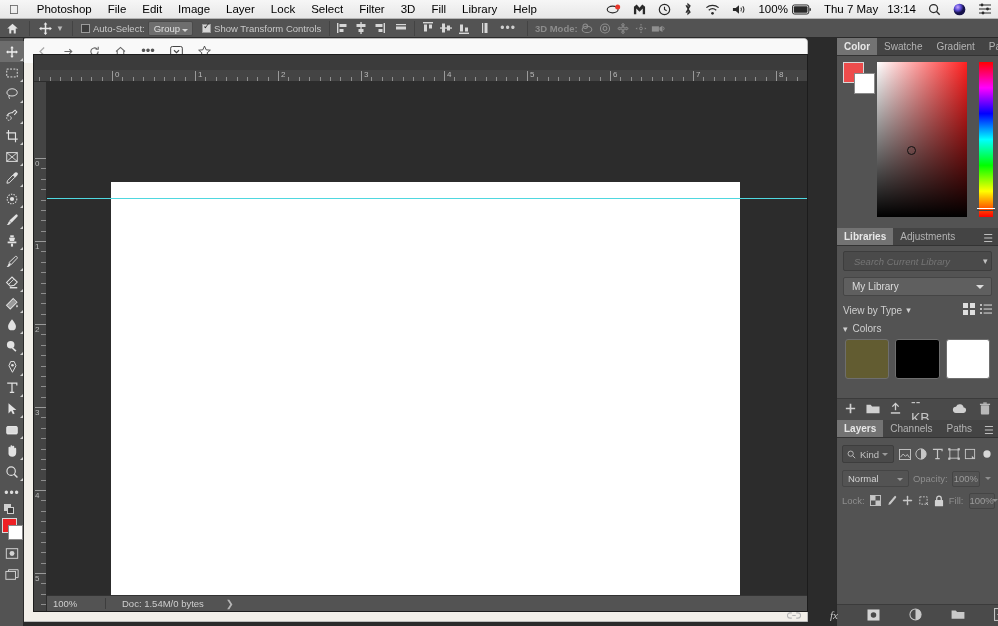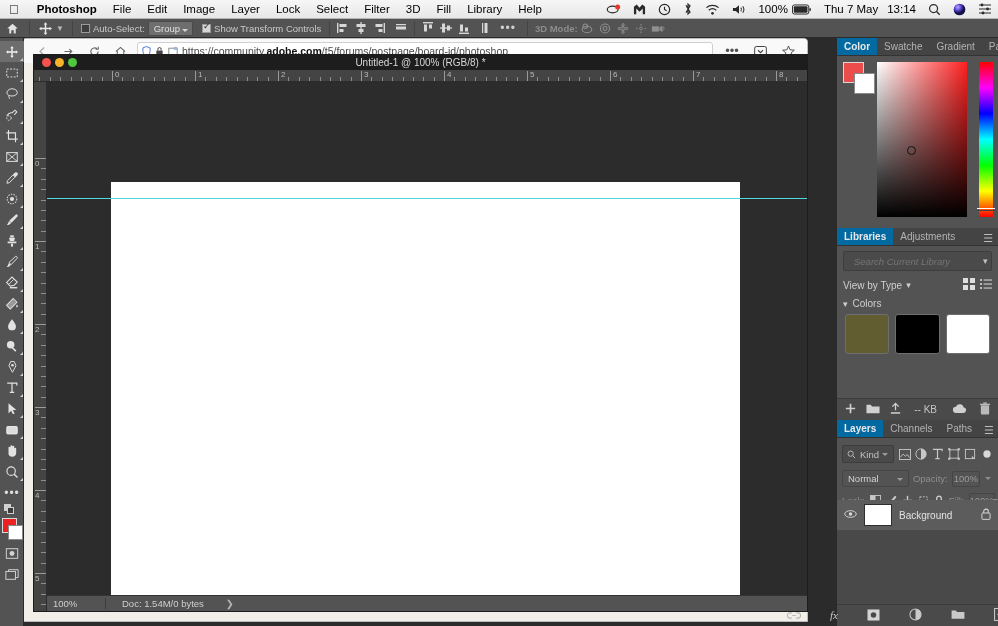"Photoshop" .macbar .mi.bold { font-weight: bold -> normal }
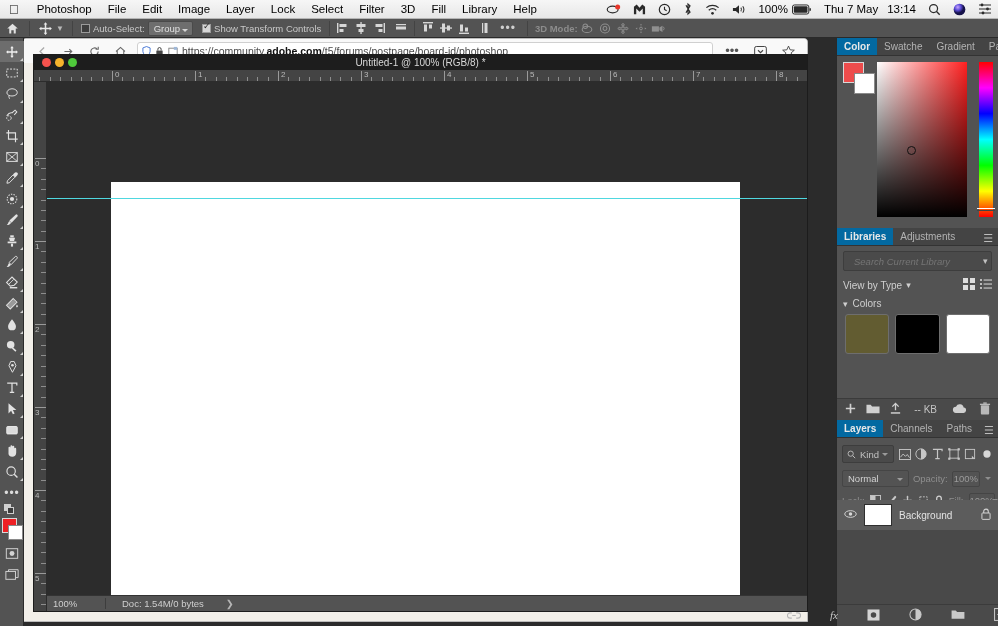"https://community.adobe.com/t5/forums/po" div.ff-url { html: <div> <svg> <path></path> </svg> <svg> <rect></rect> <path></path> </svg> <svg> <rect></rect> <rect></rect> </svg> <span><span>https://community.</span><span>adobe.com</span><span>/t5/forums/postpage/board-id/photoshop</span></span> </div> -> none }
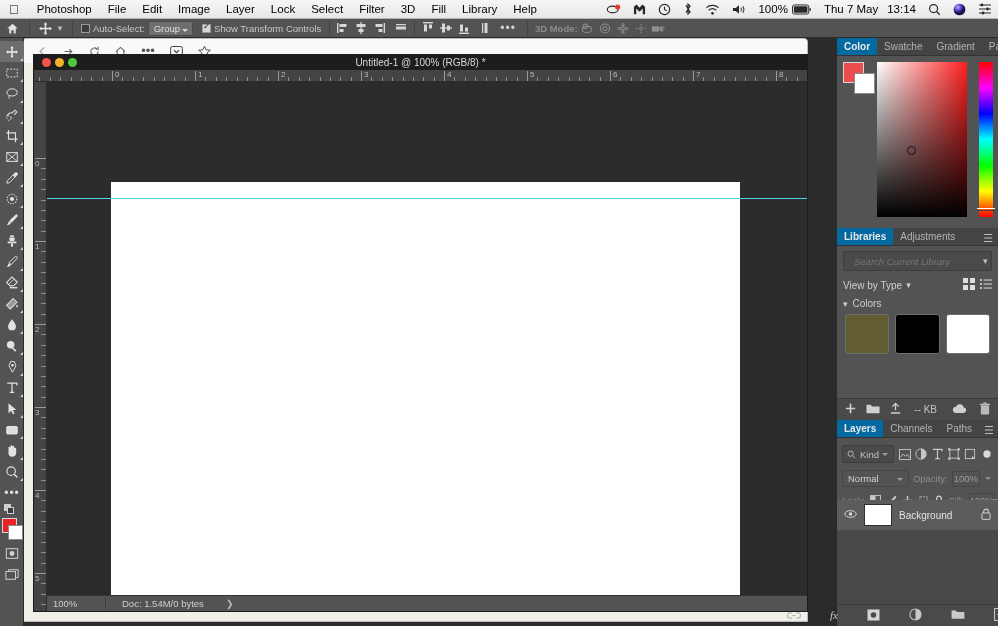"Color" .ptab.on { background: #0369a1 -> #737373 }
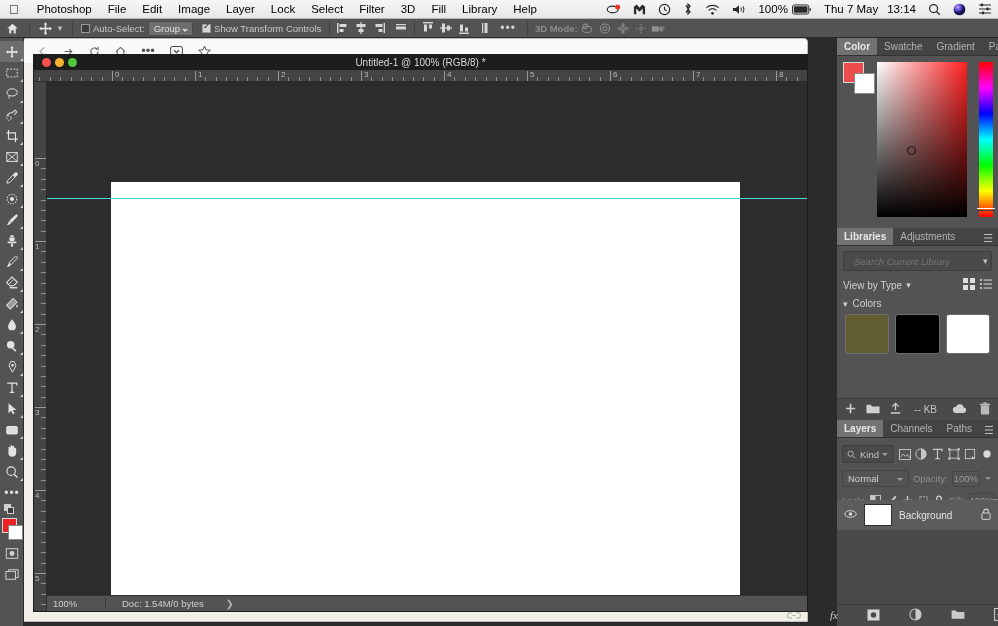"Untitled-1 @ 100% (RGB/8) *" div.doc-title { html: <div> <div> <i></i> <i></i> <i></i> </div> <div>Untitled-1 @ 100% (RGB/8) *</div> </div> -> none }
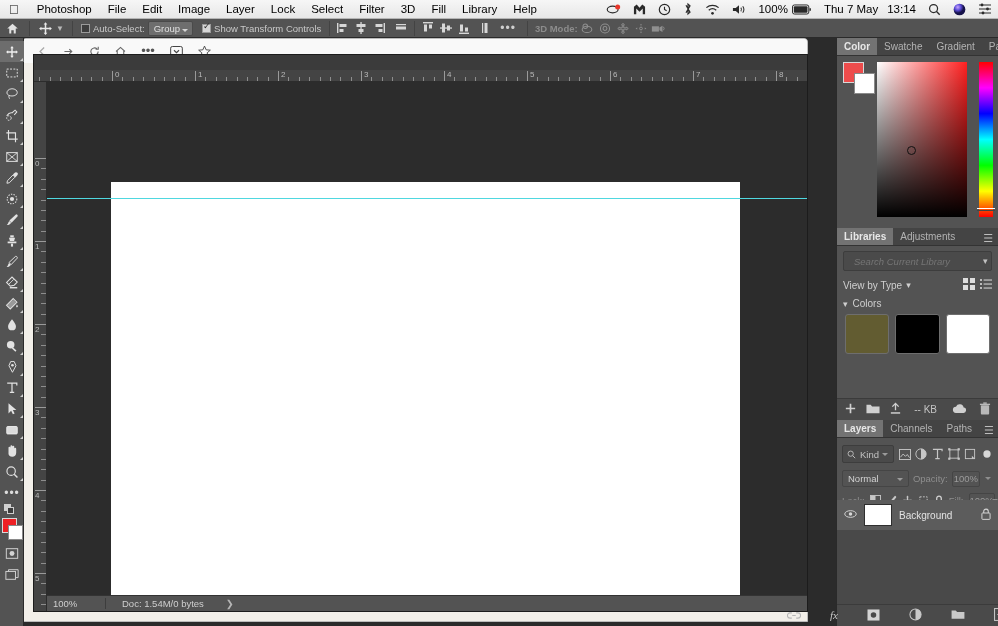"My Library" div.lib-sel { html: none -> <div>My Library</div> }
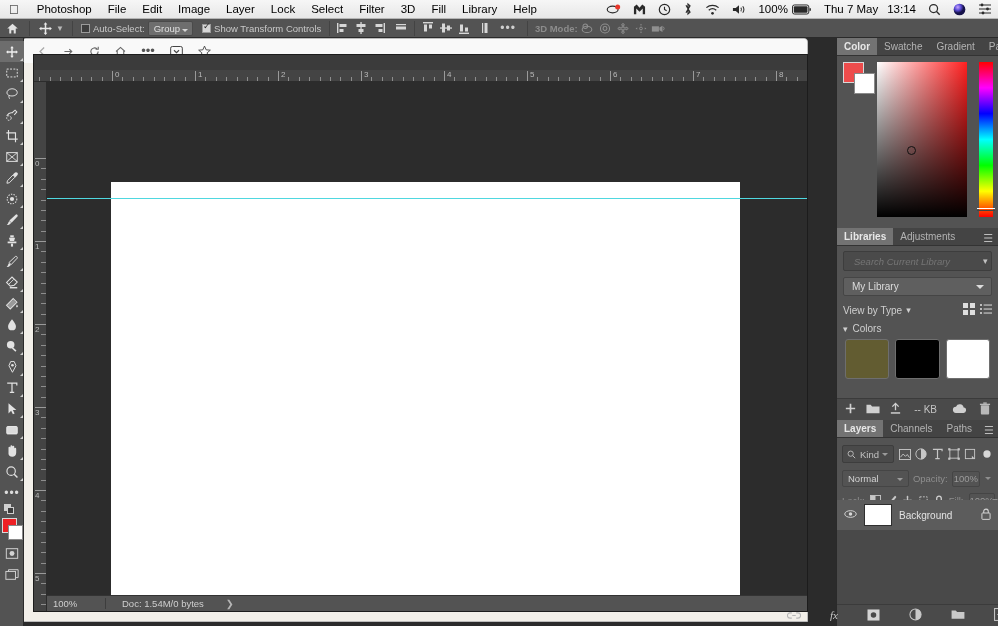"-- KB" .lib-foot .kb { font-size: 10px -> 14px }
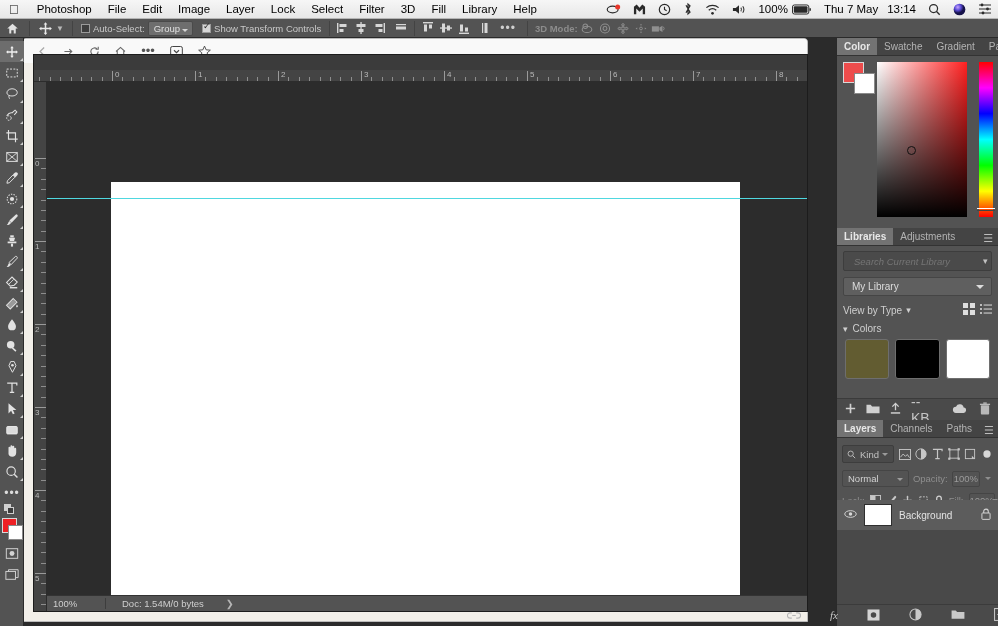"Background" div.layer-list { html: <div> <div> <span><svg> <ellipse></ellipse> <circle></circle> </svg></span> <span></span> <span>Background</span> <span><svg> <rect></rect> <path></path> </svg></span> </div> </div> -> none }
